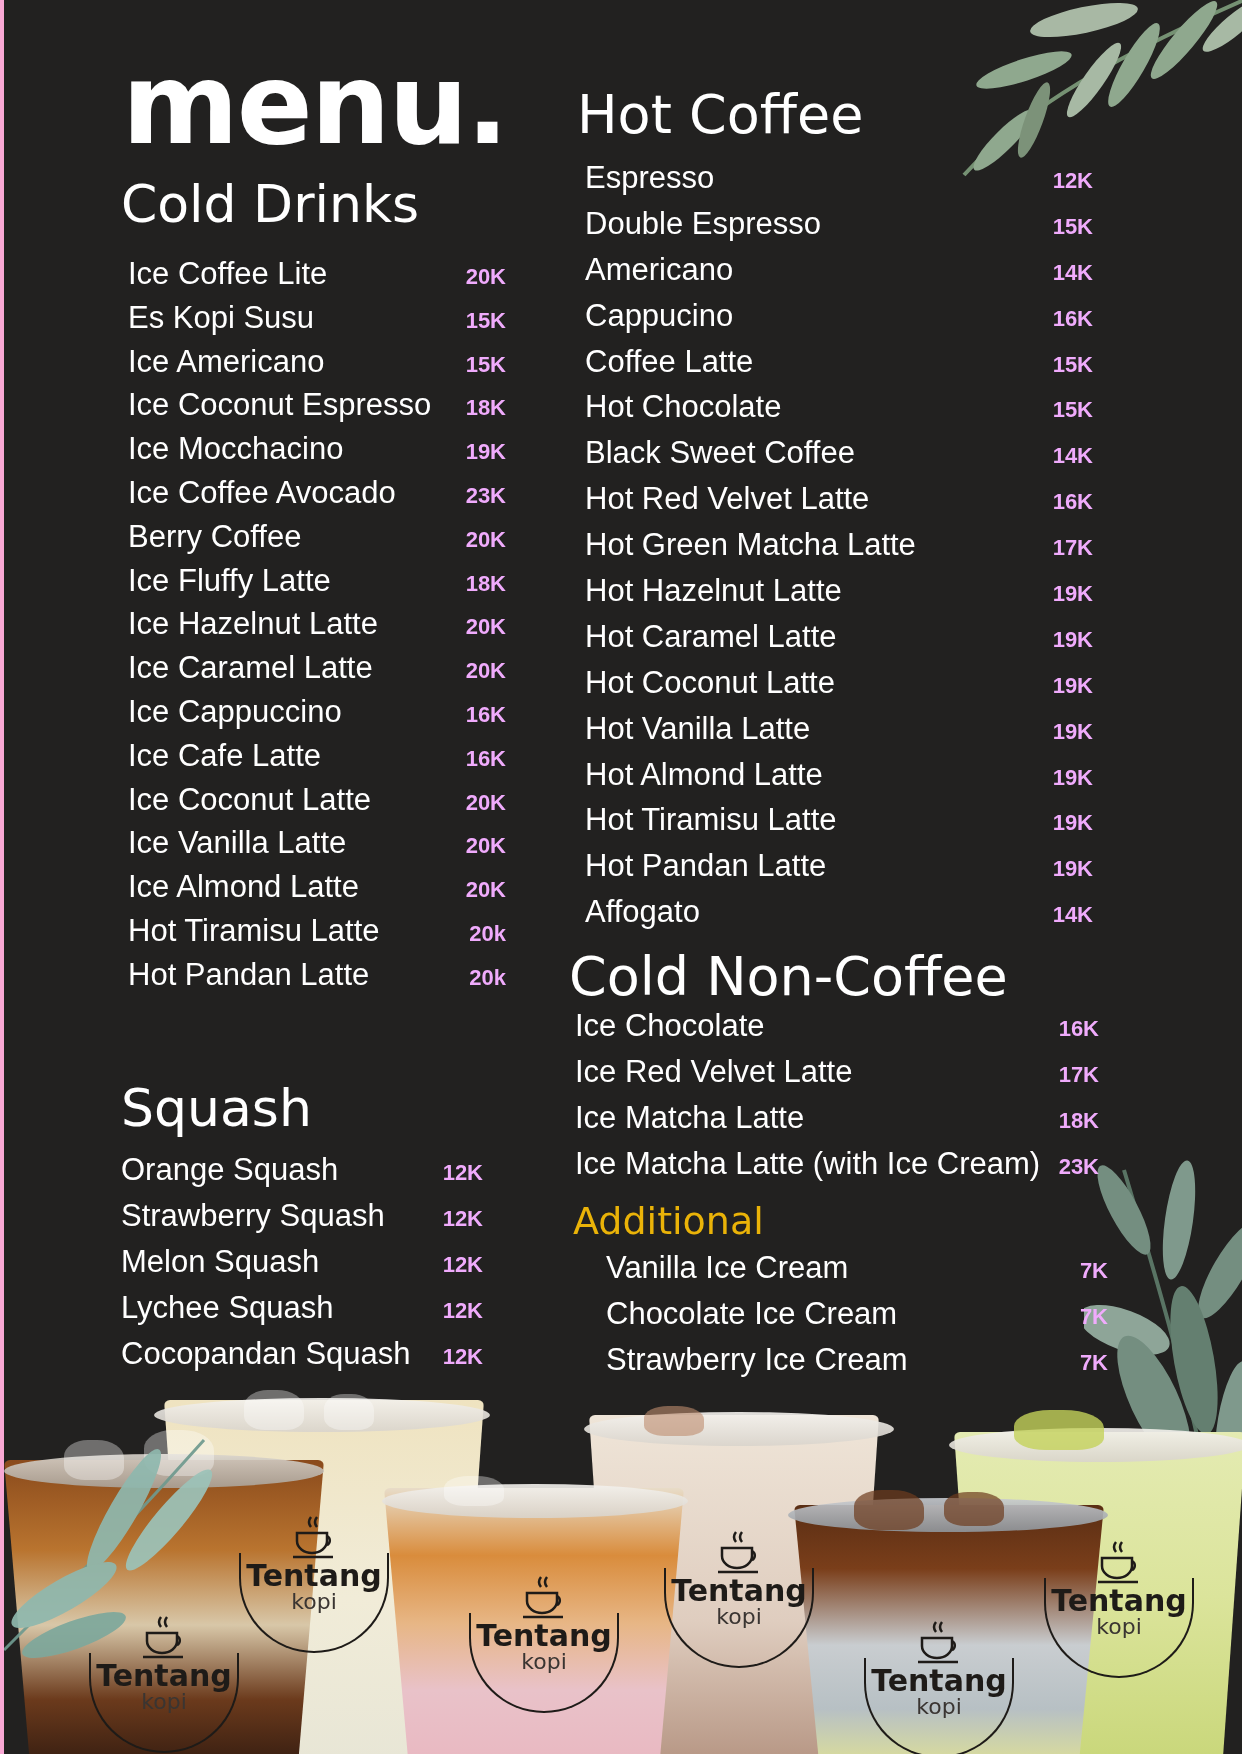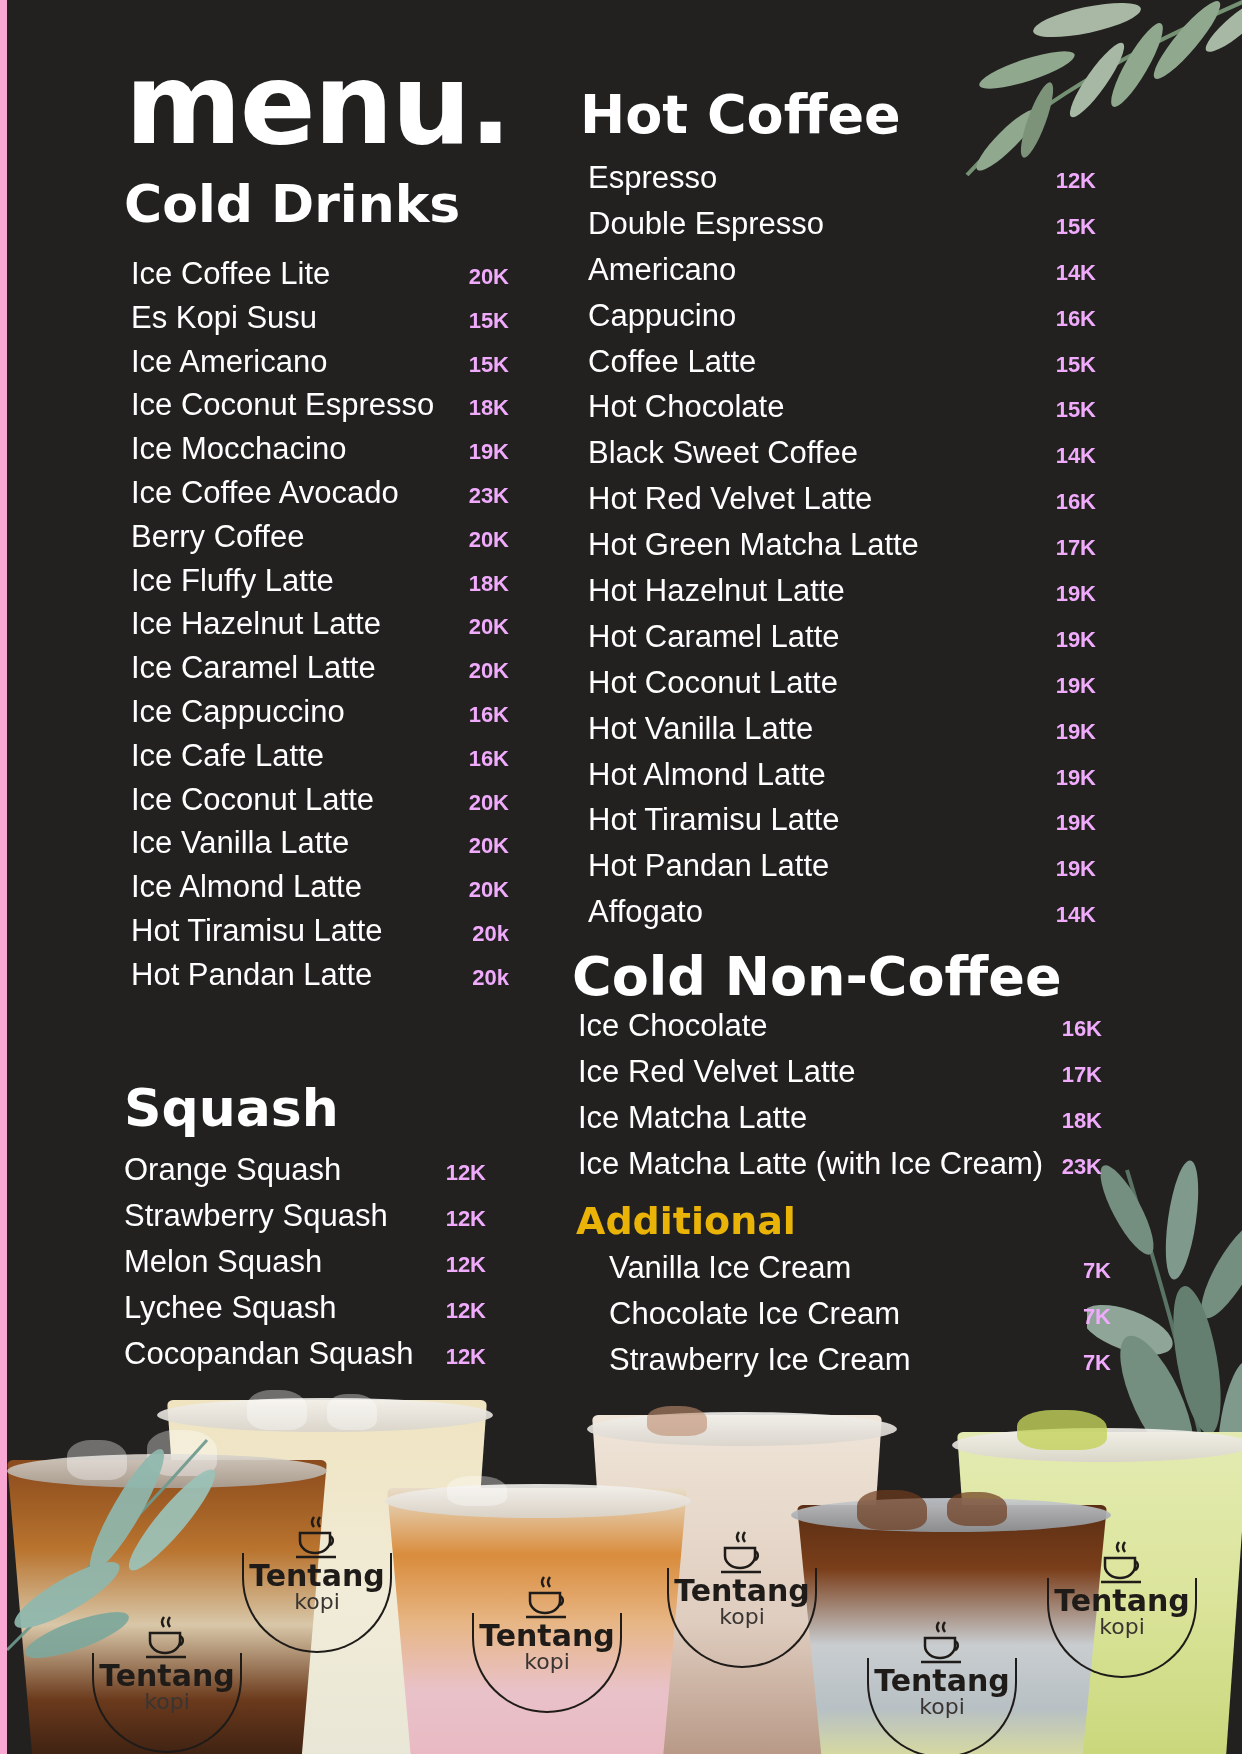"menu." .page { border-left: 7px solid #f9a8d4 -> 4px solid #f9a8d4 }
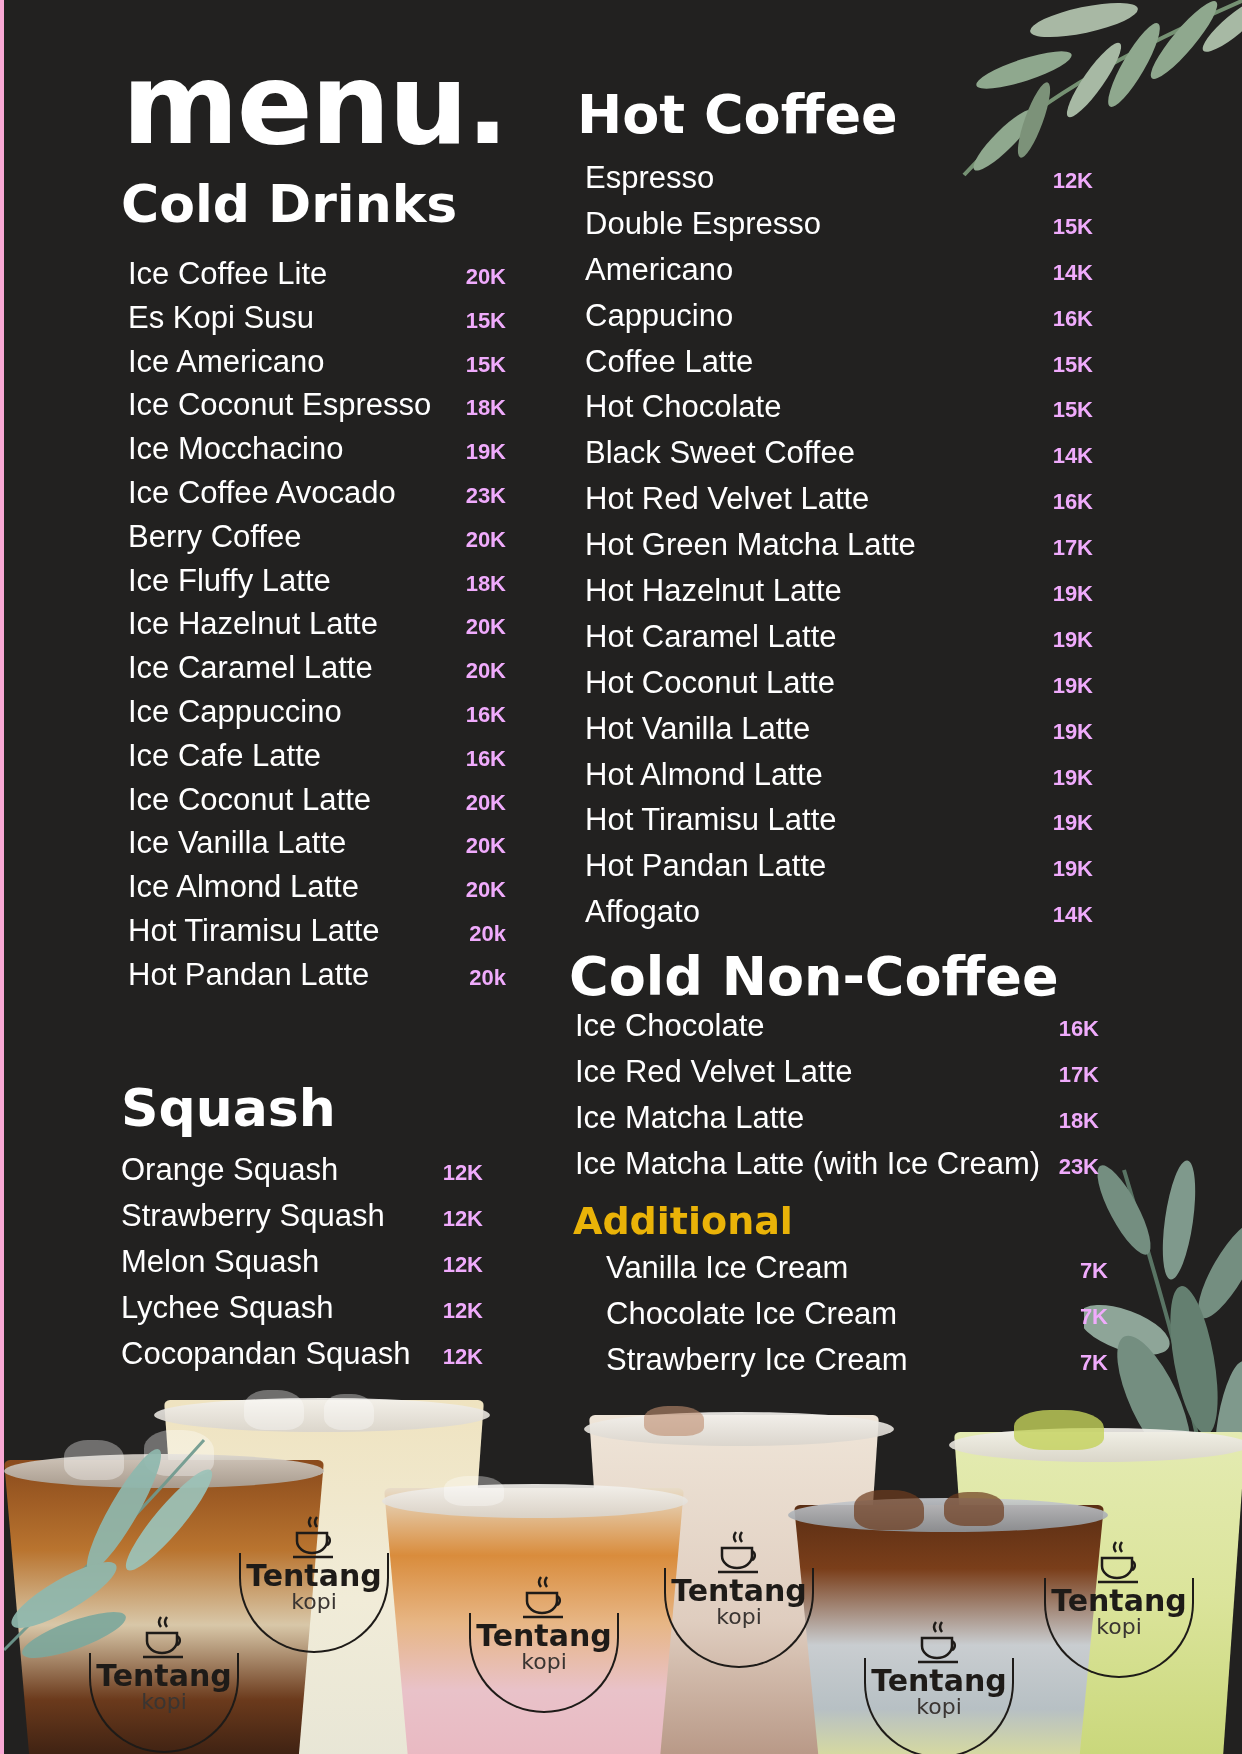"Hot Coffee" .section-title { font-weight: 700 -> 400 }
